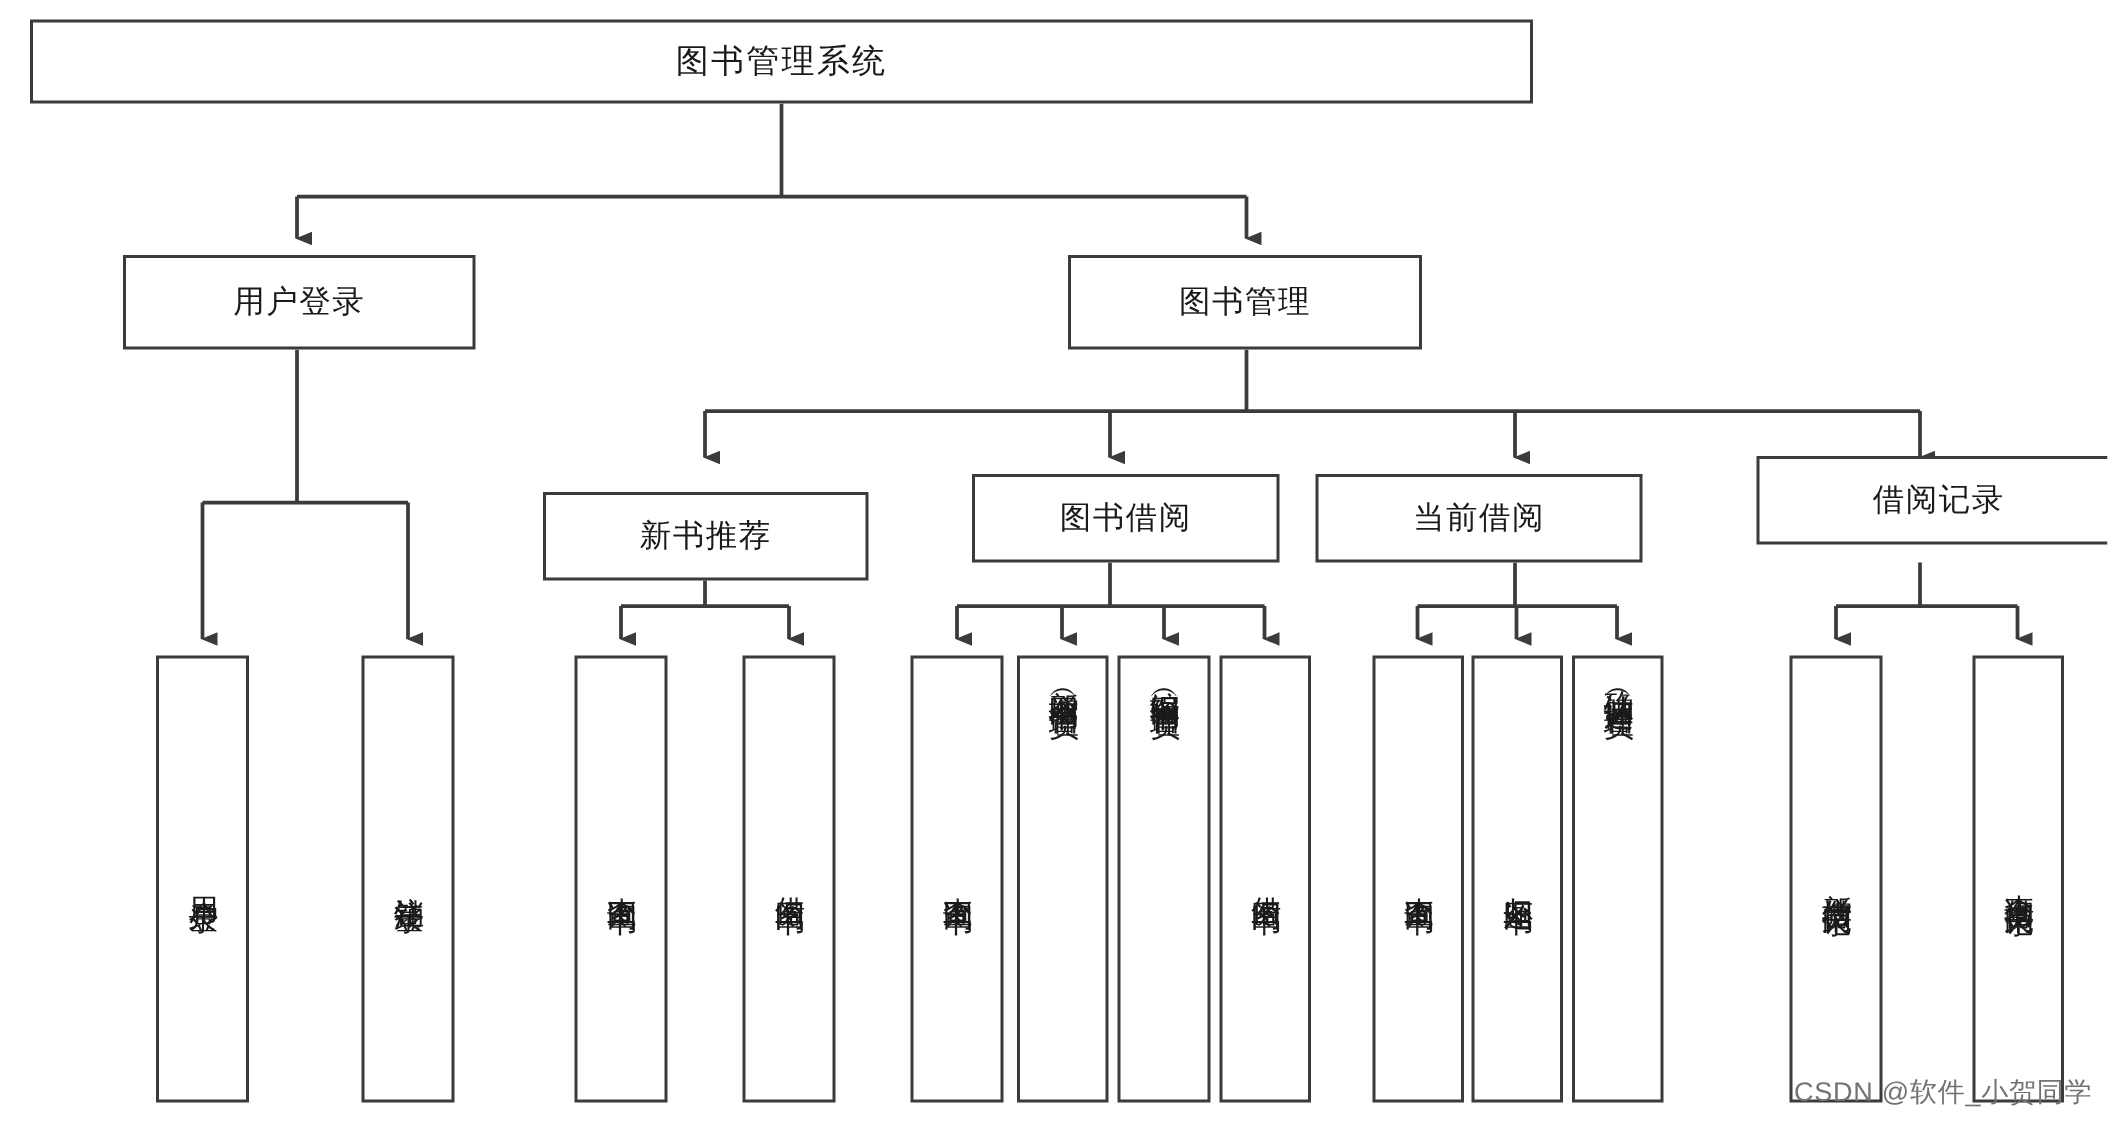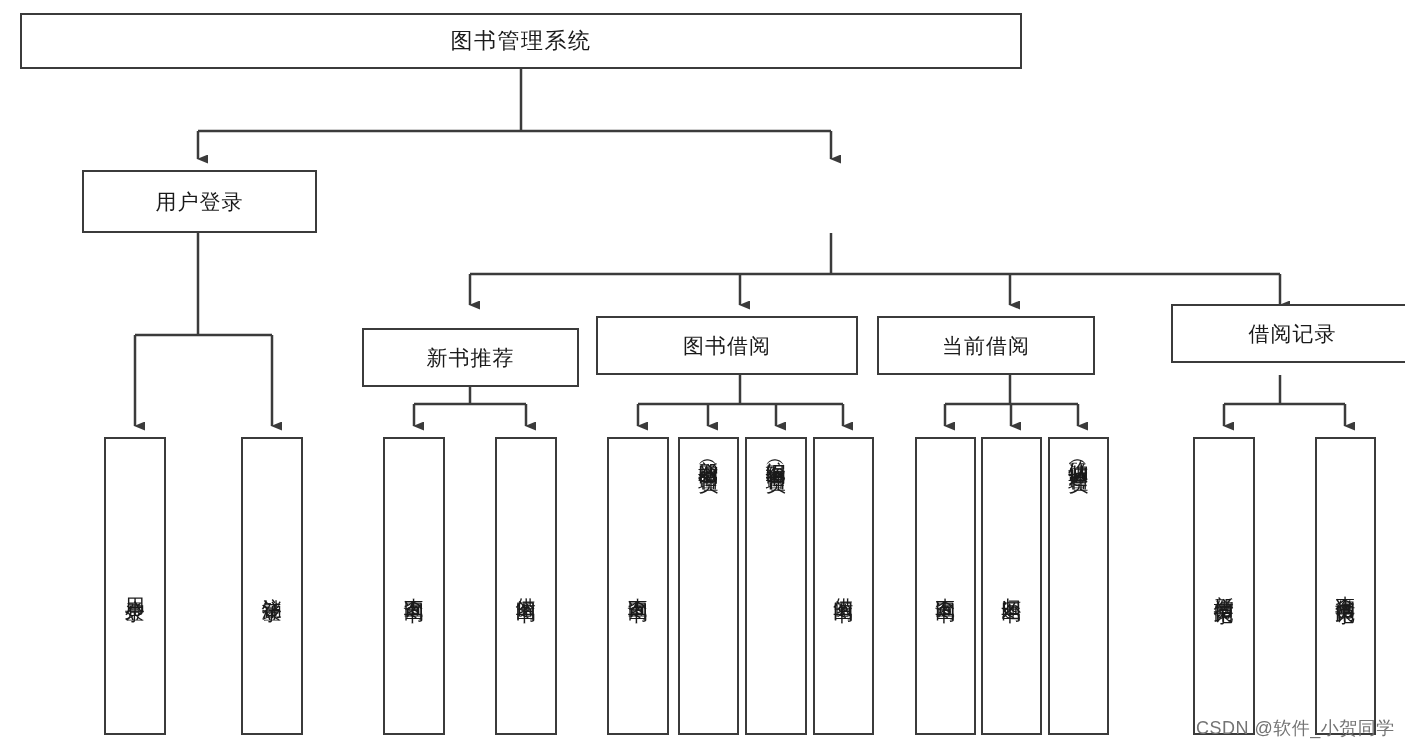"图书管理" div.node { html: none -> <div> <span>图书管理</span> </div> }
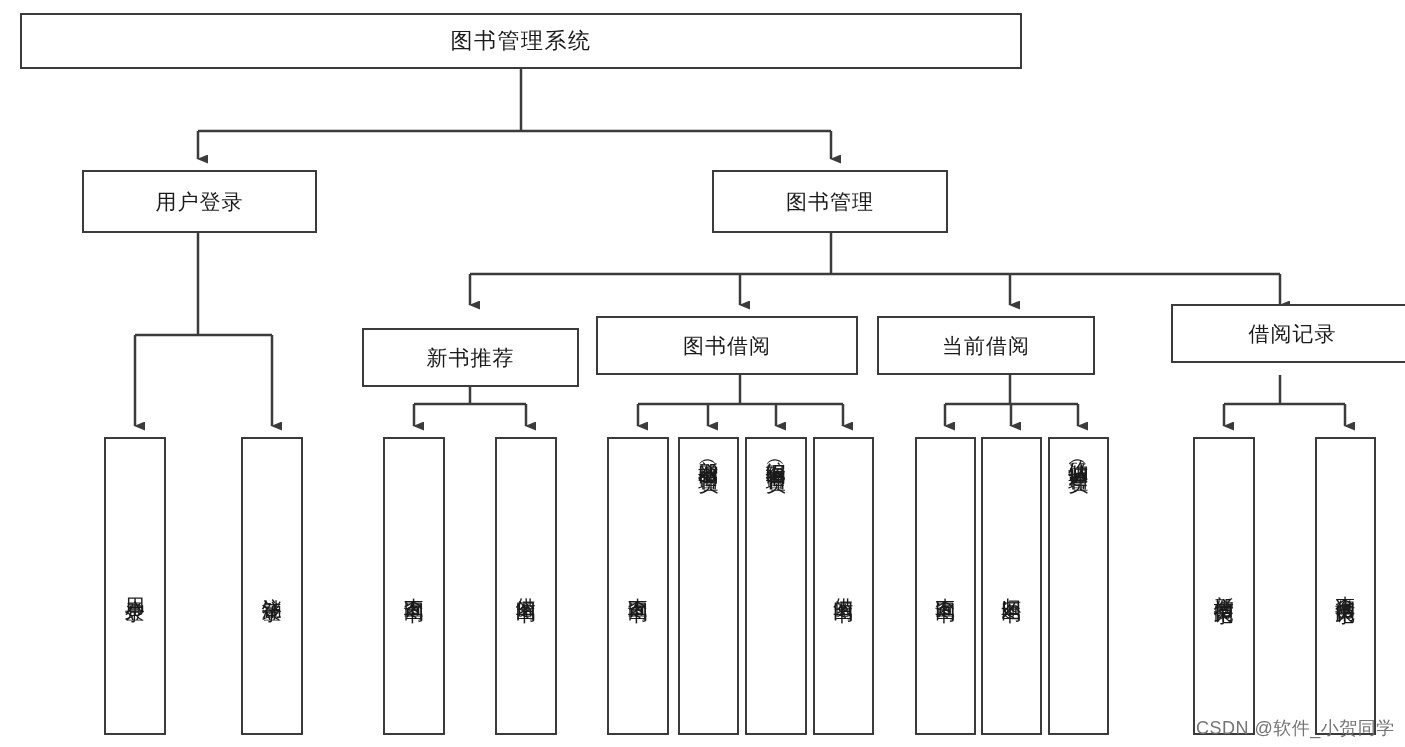"图书借阅" div.node { left: 596px -> 648px; width: 262px -> 205px }
